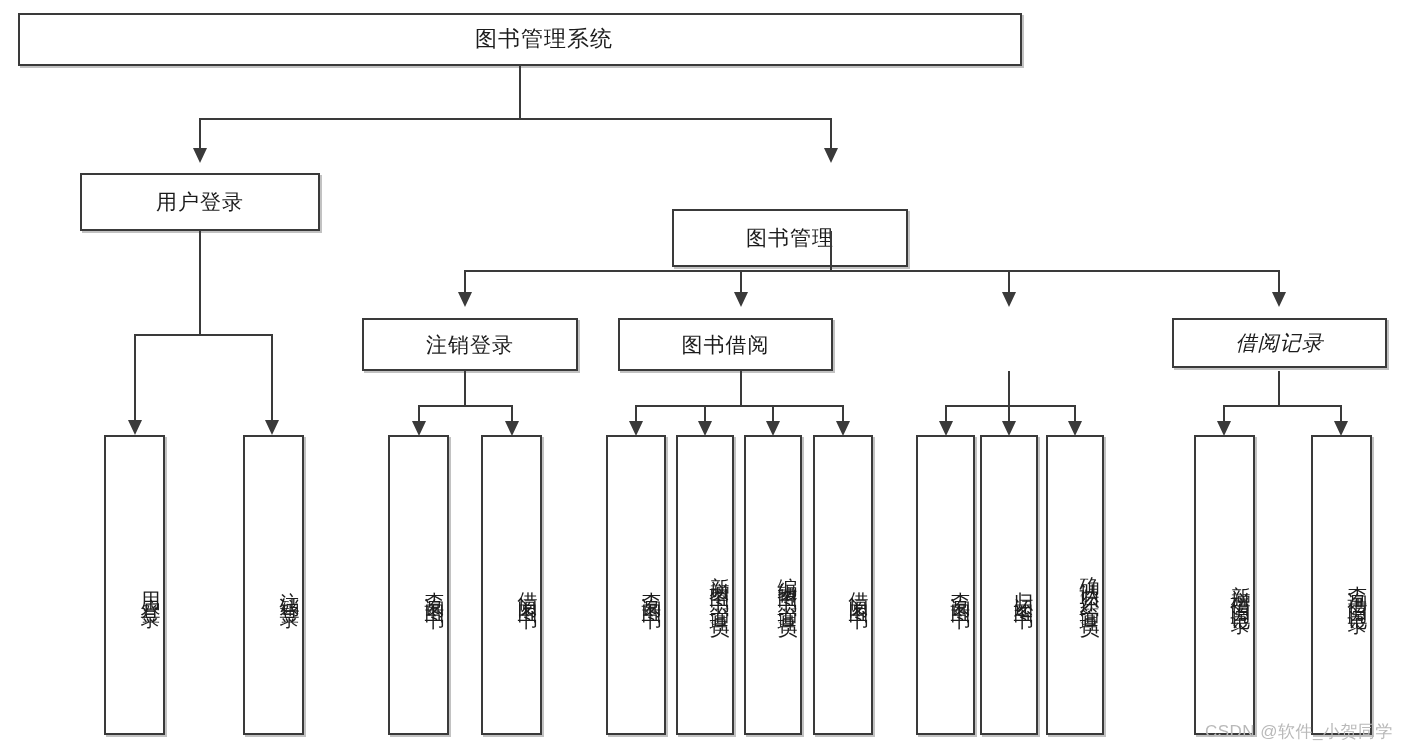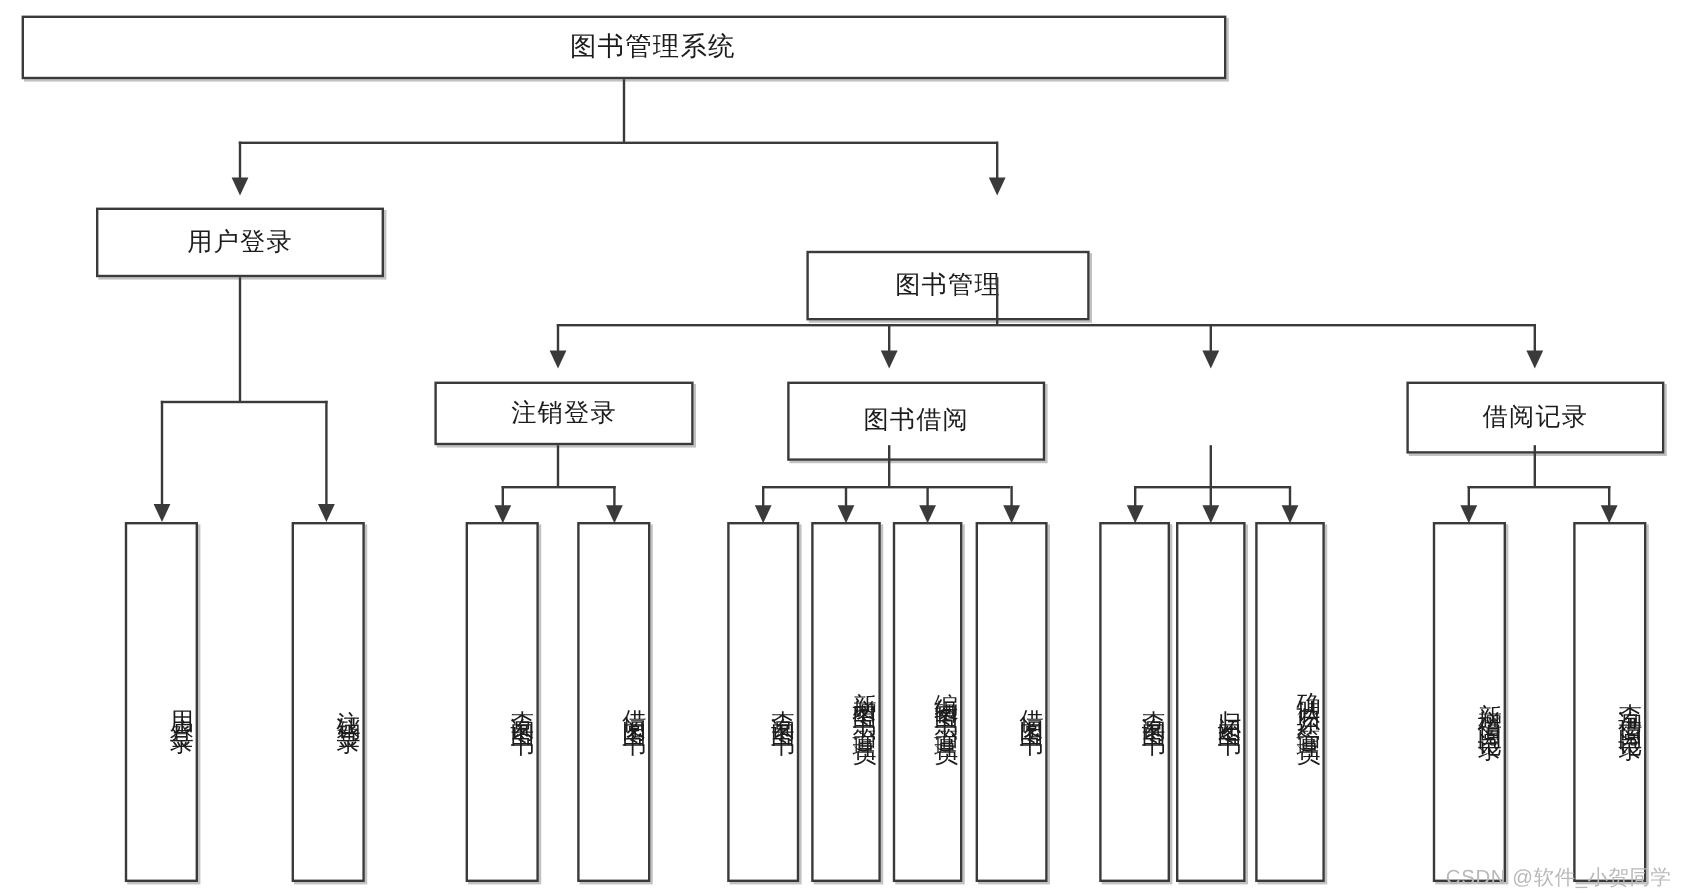"图书借阅" div.node { height: 66px -> 53px; left: 656px -> 618px }
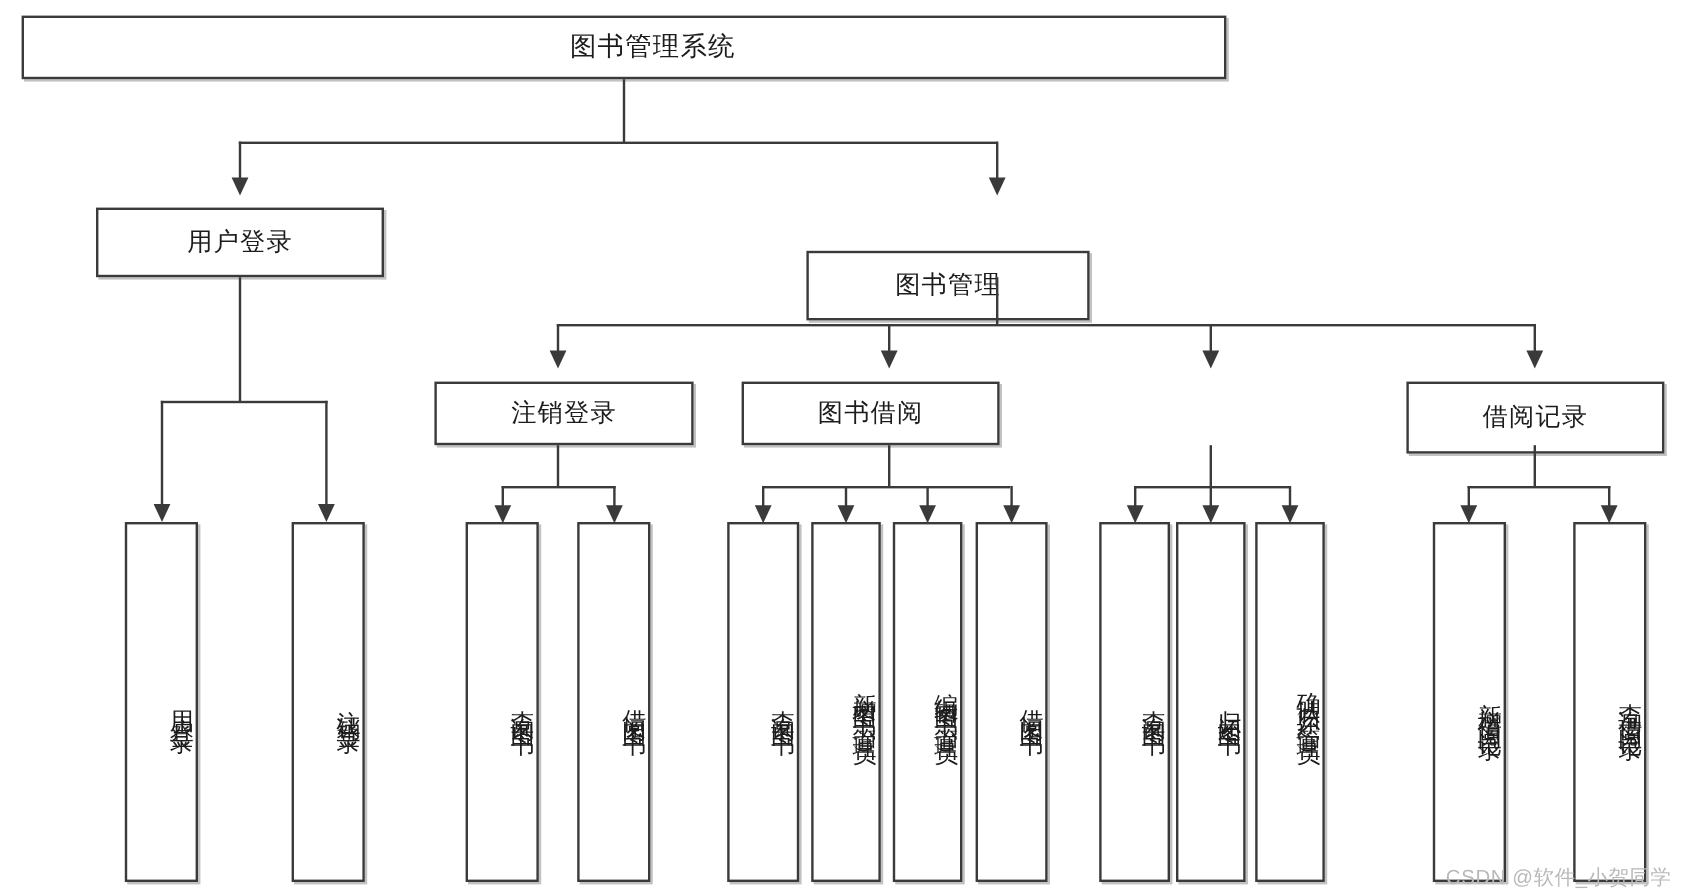"借阅记录" div.node { font-style: none -> italic; height: 60px -> 50px }
